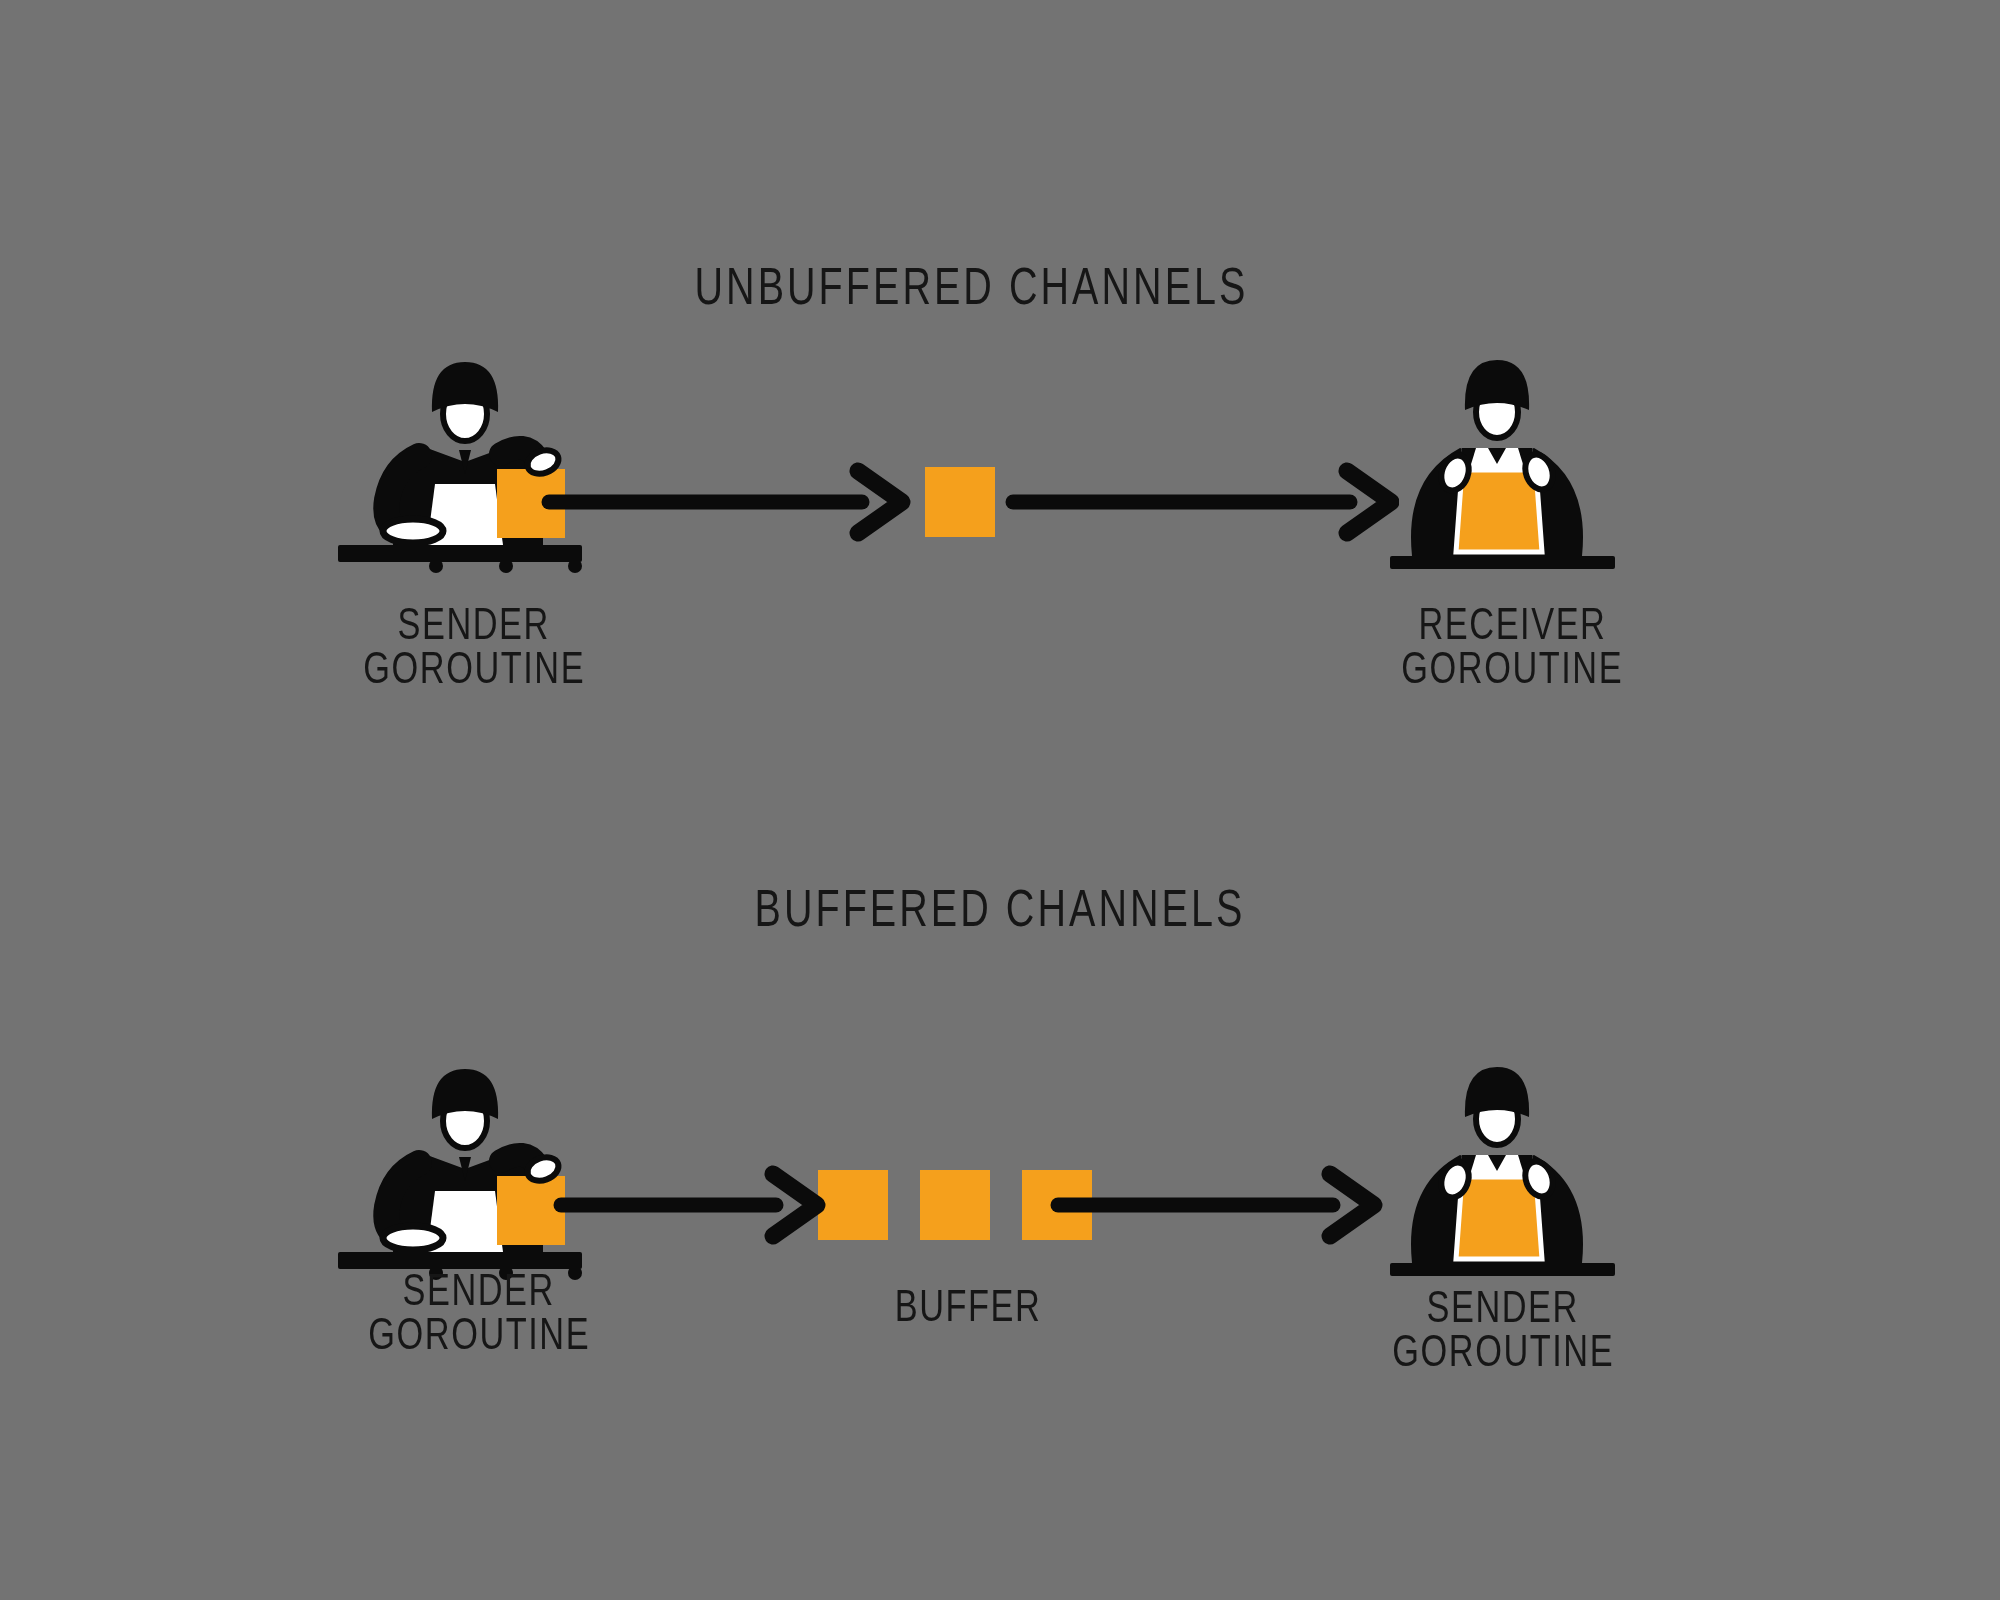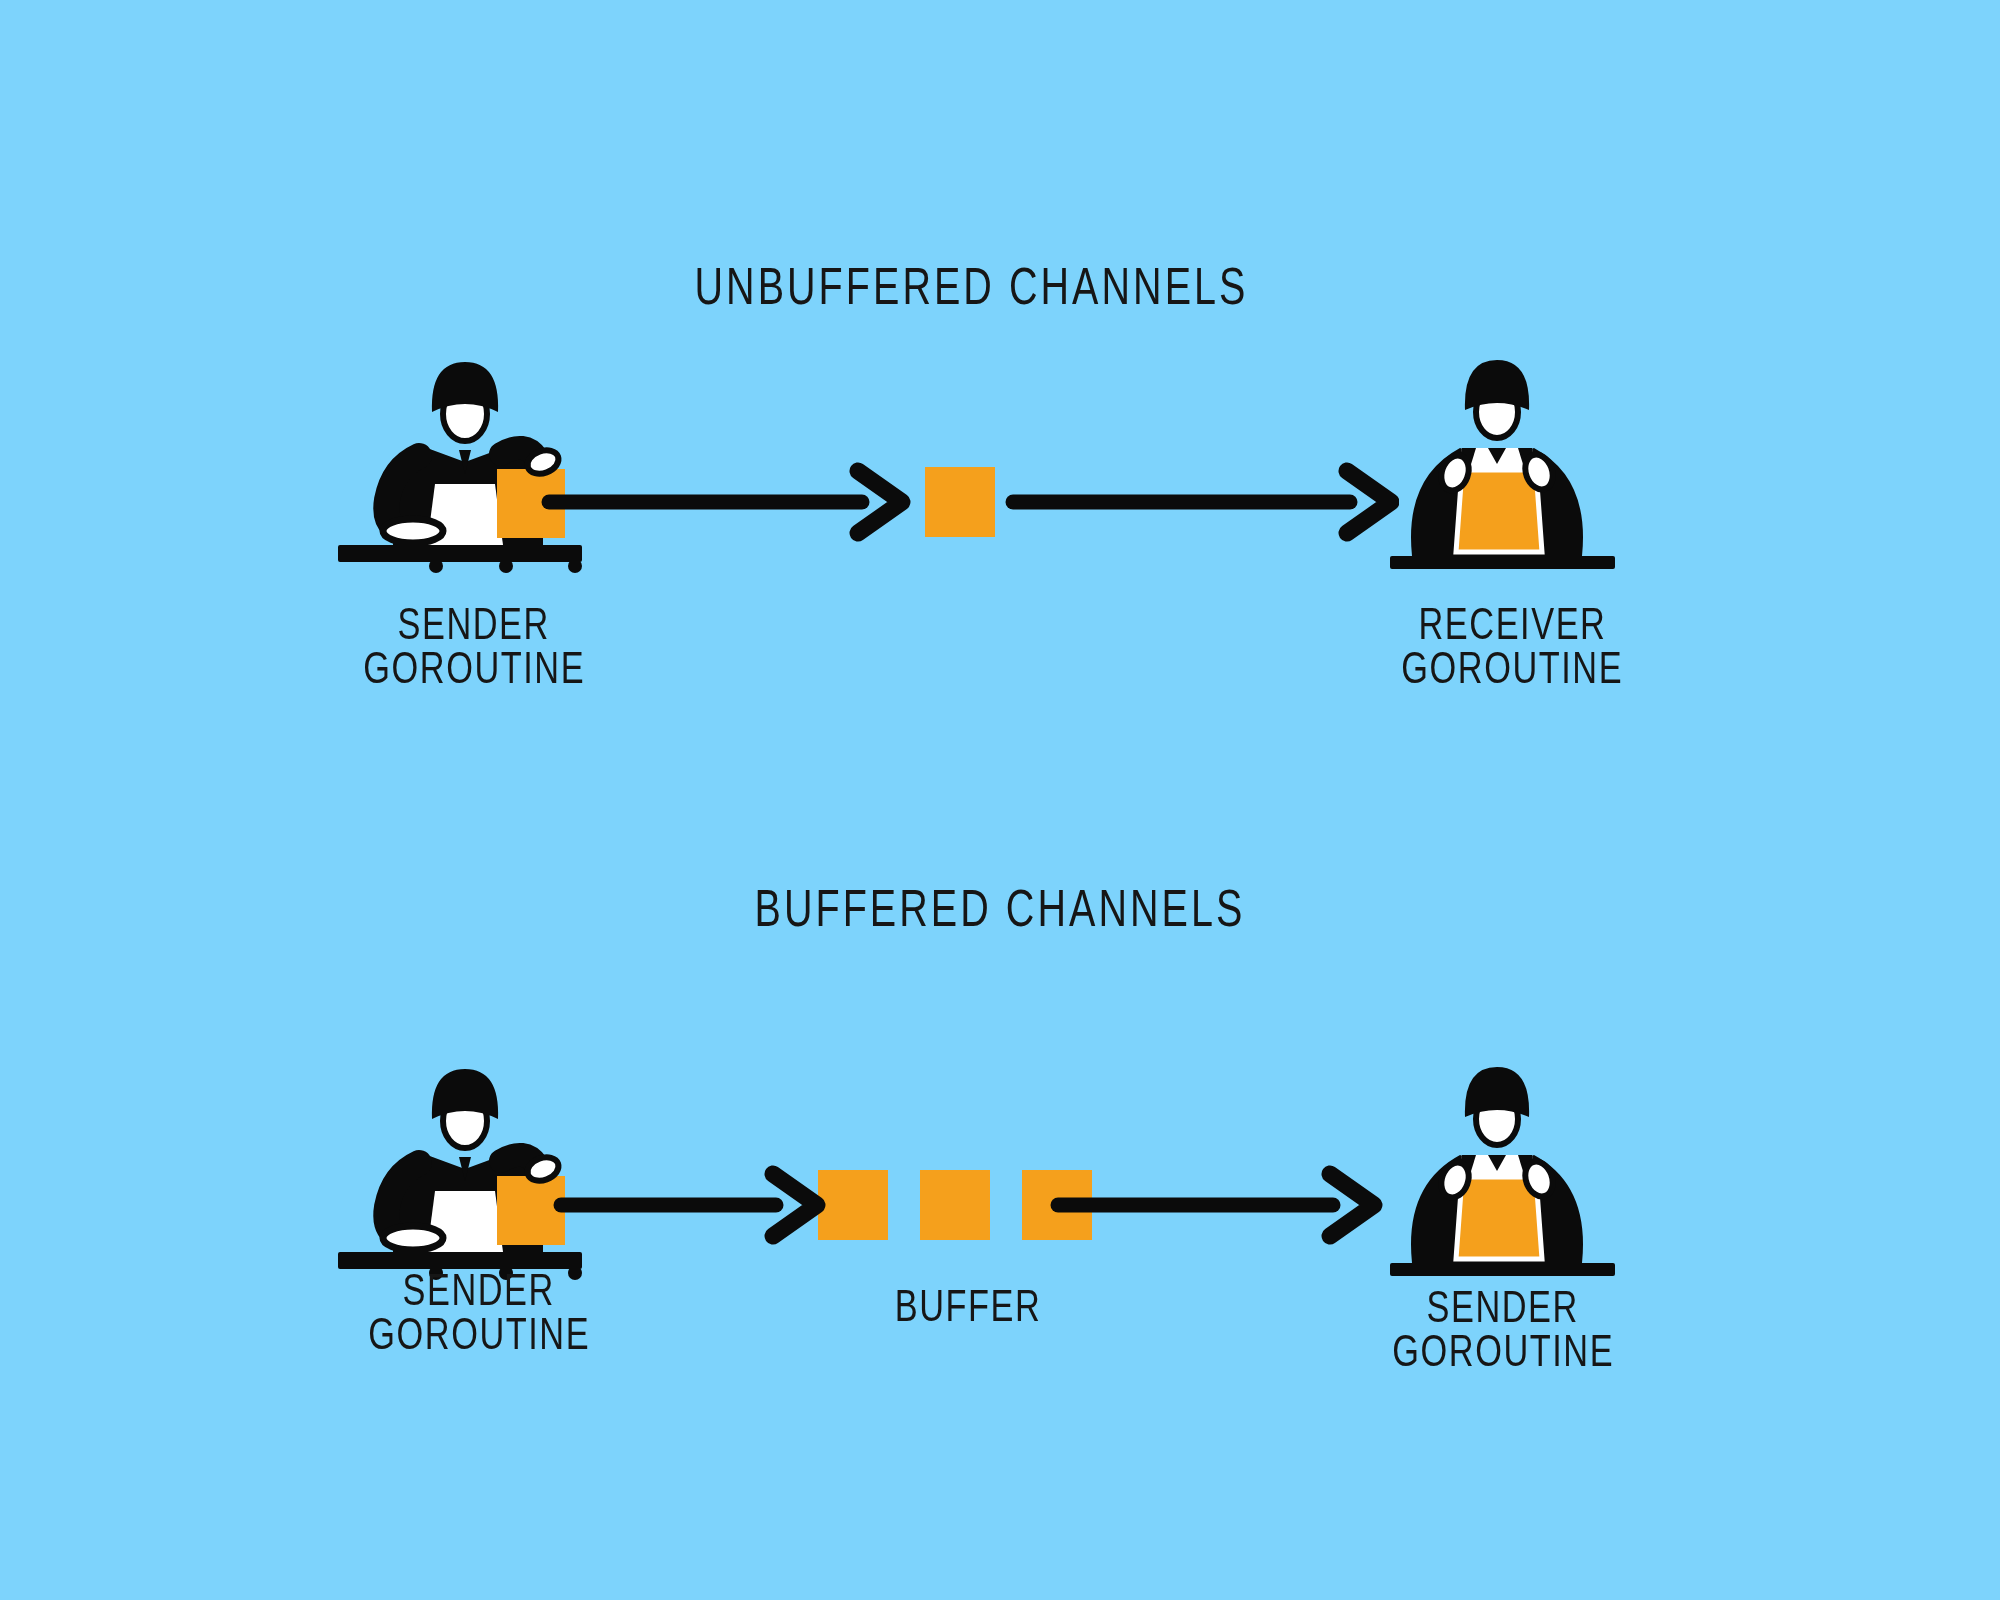"UNBUFFERED CHANNELS" .canvas { background: #7dd3fc -> #737373 }
